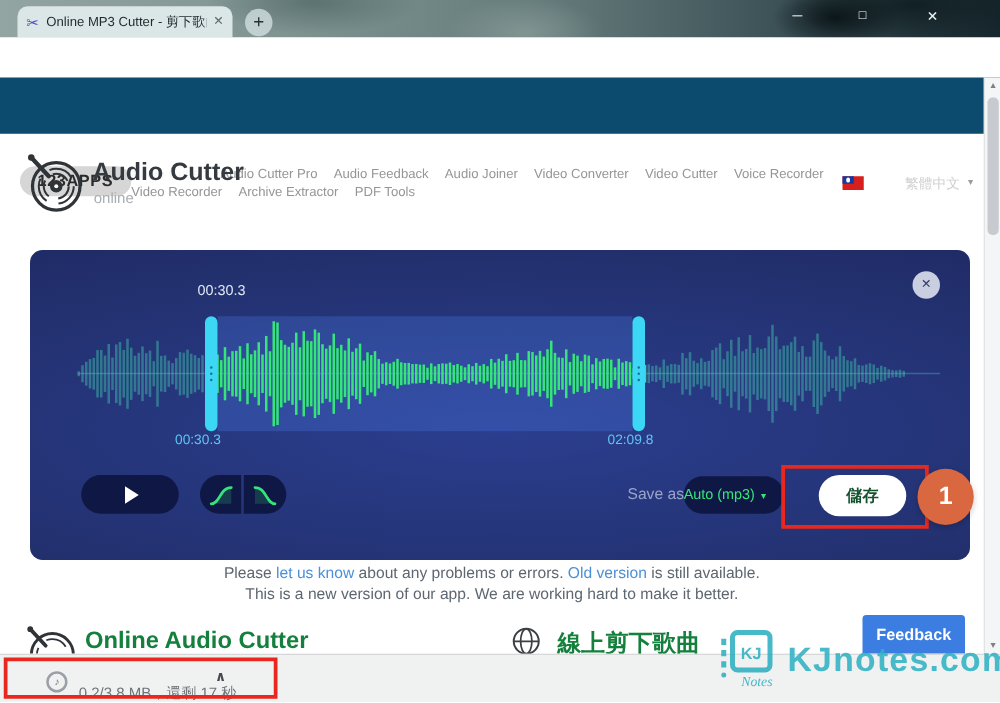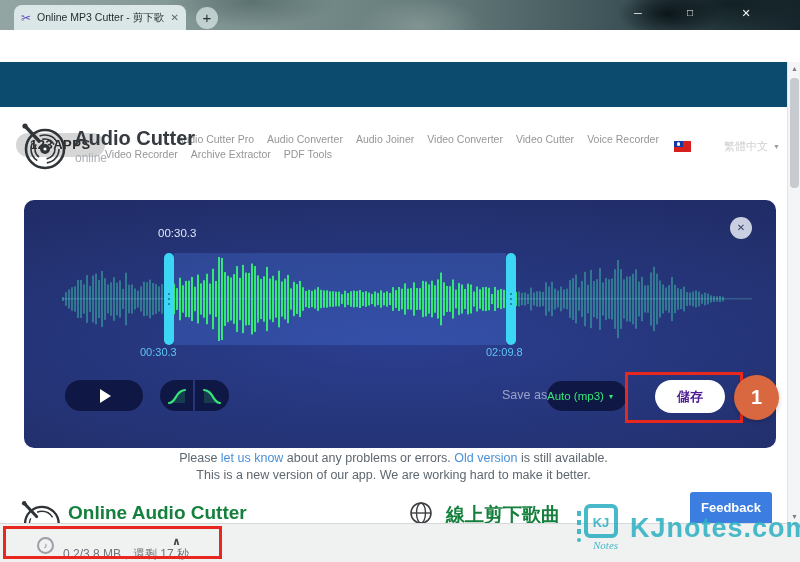"Audio Converter" span.nav-link { text: Converter -> Feedback }
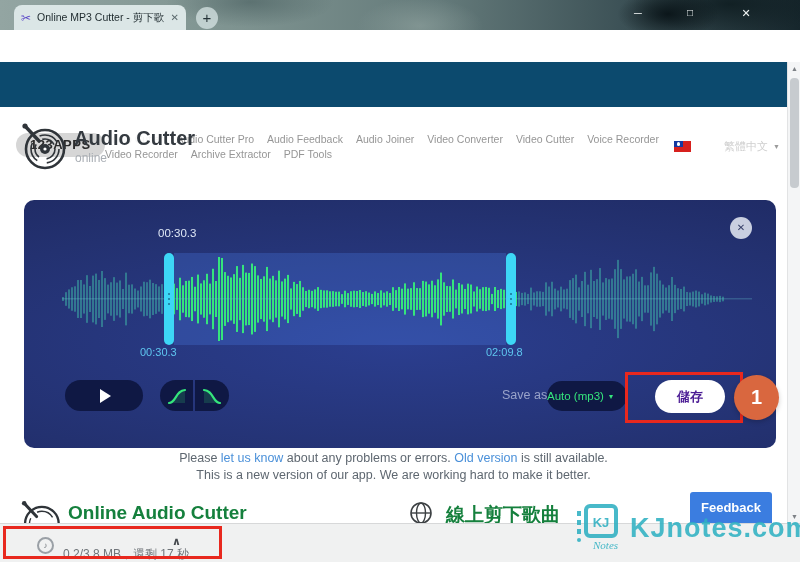"儲存" #save-btn { color: #4c1d95 -> #14532d }
